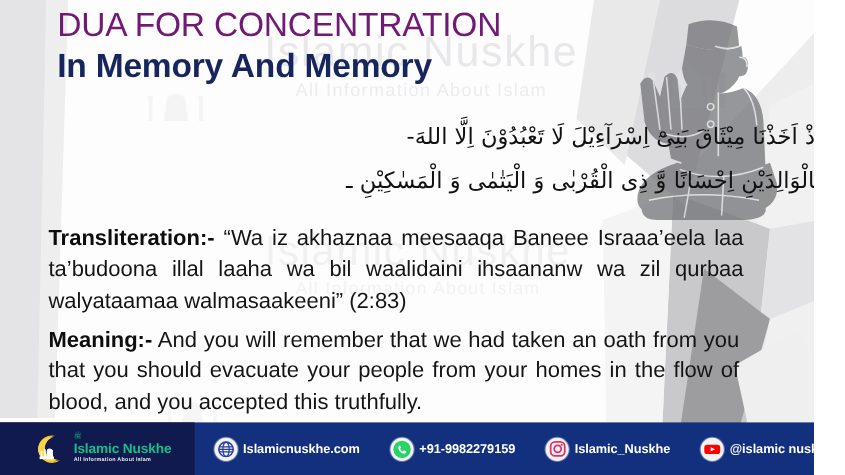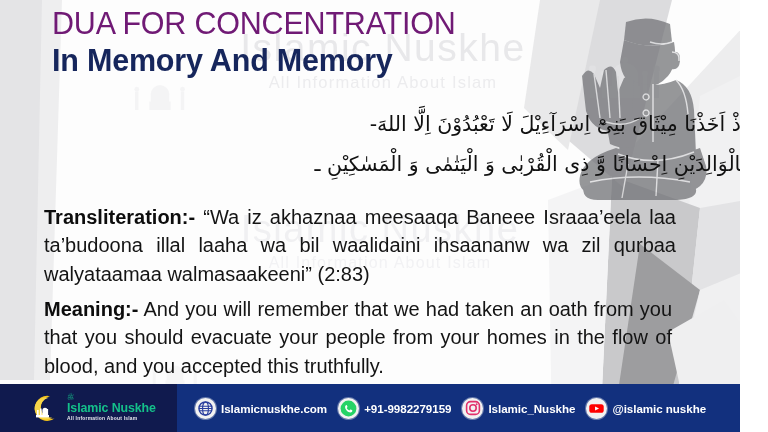"Islamicnuskhe.com" .footer-right { gap: 11px -> 28px }
